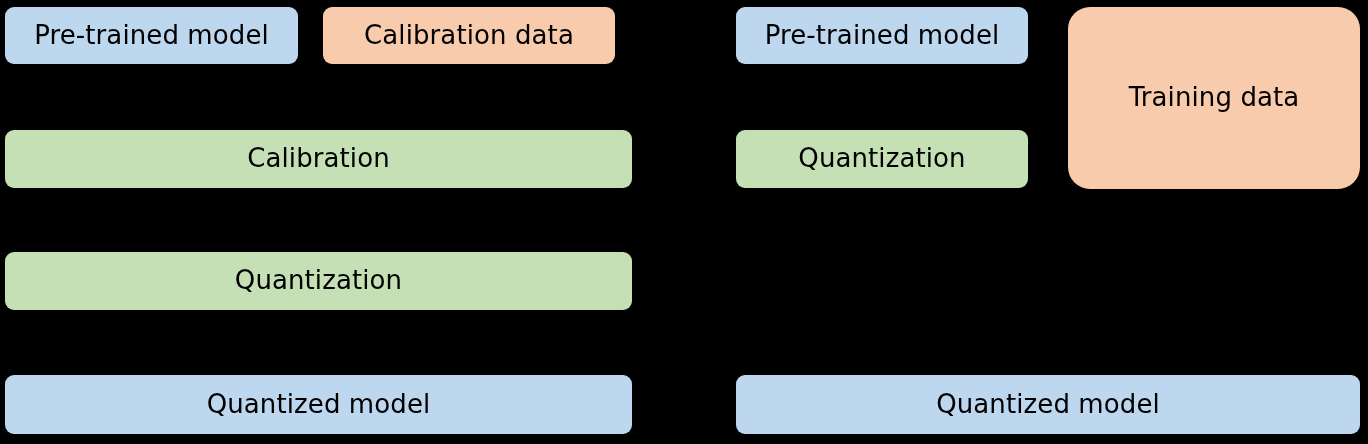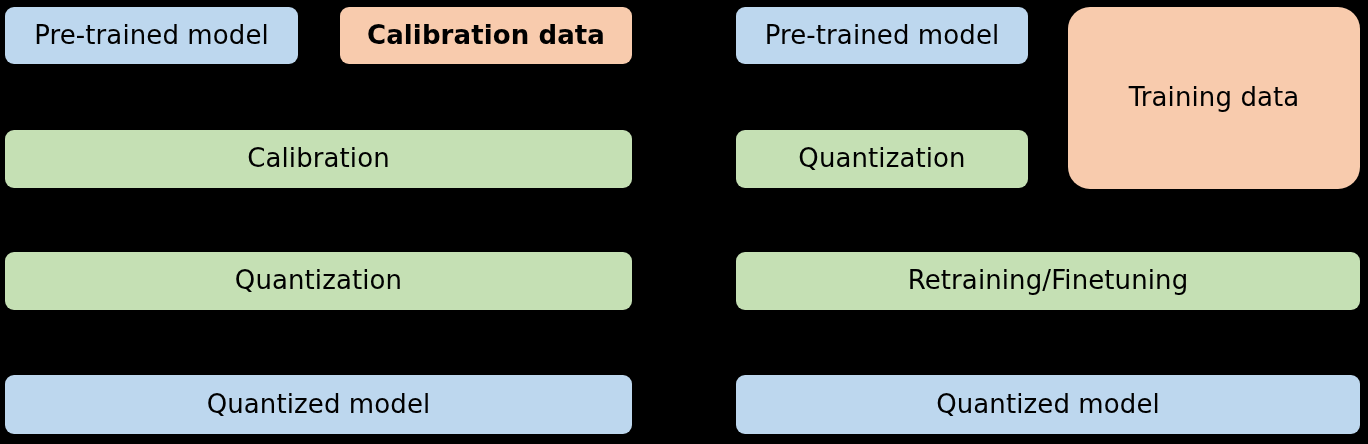"Calibration data" div.node { font-weight: bold -> none; left: 340px -> 323px }
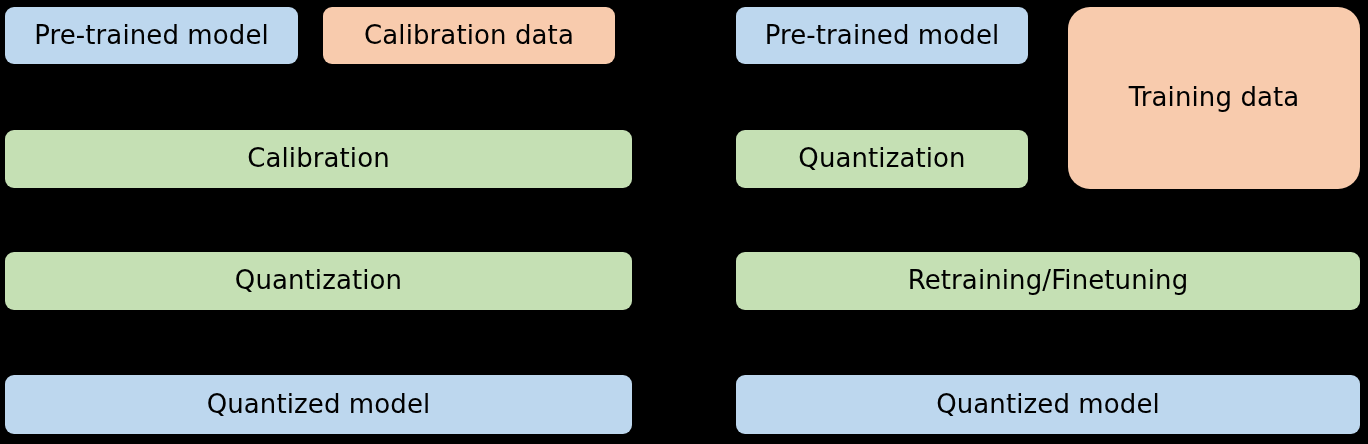"Retraining/Finetuning" div.node { html: <div> <span>Retraining/Finetuning</span> </div> -> none }
